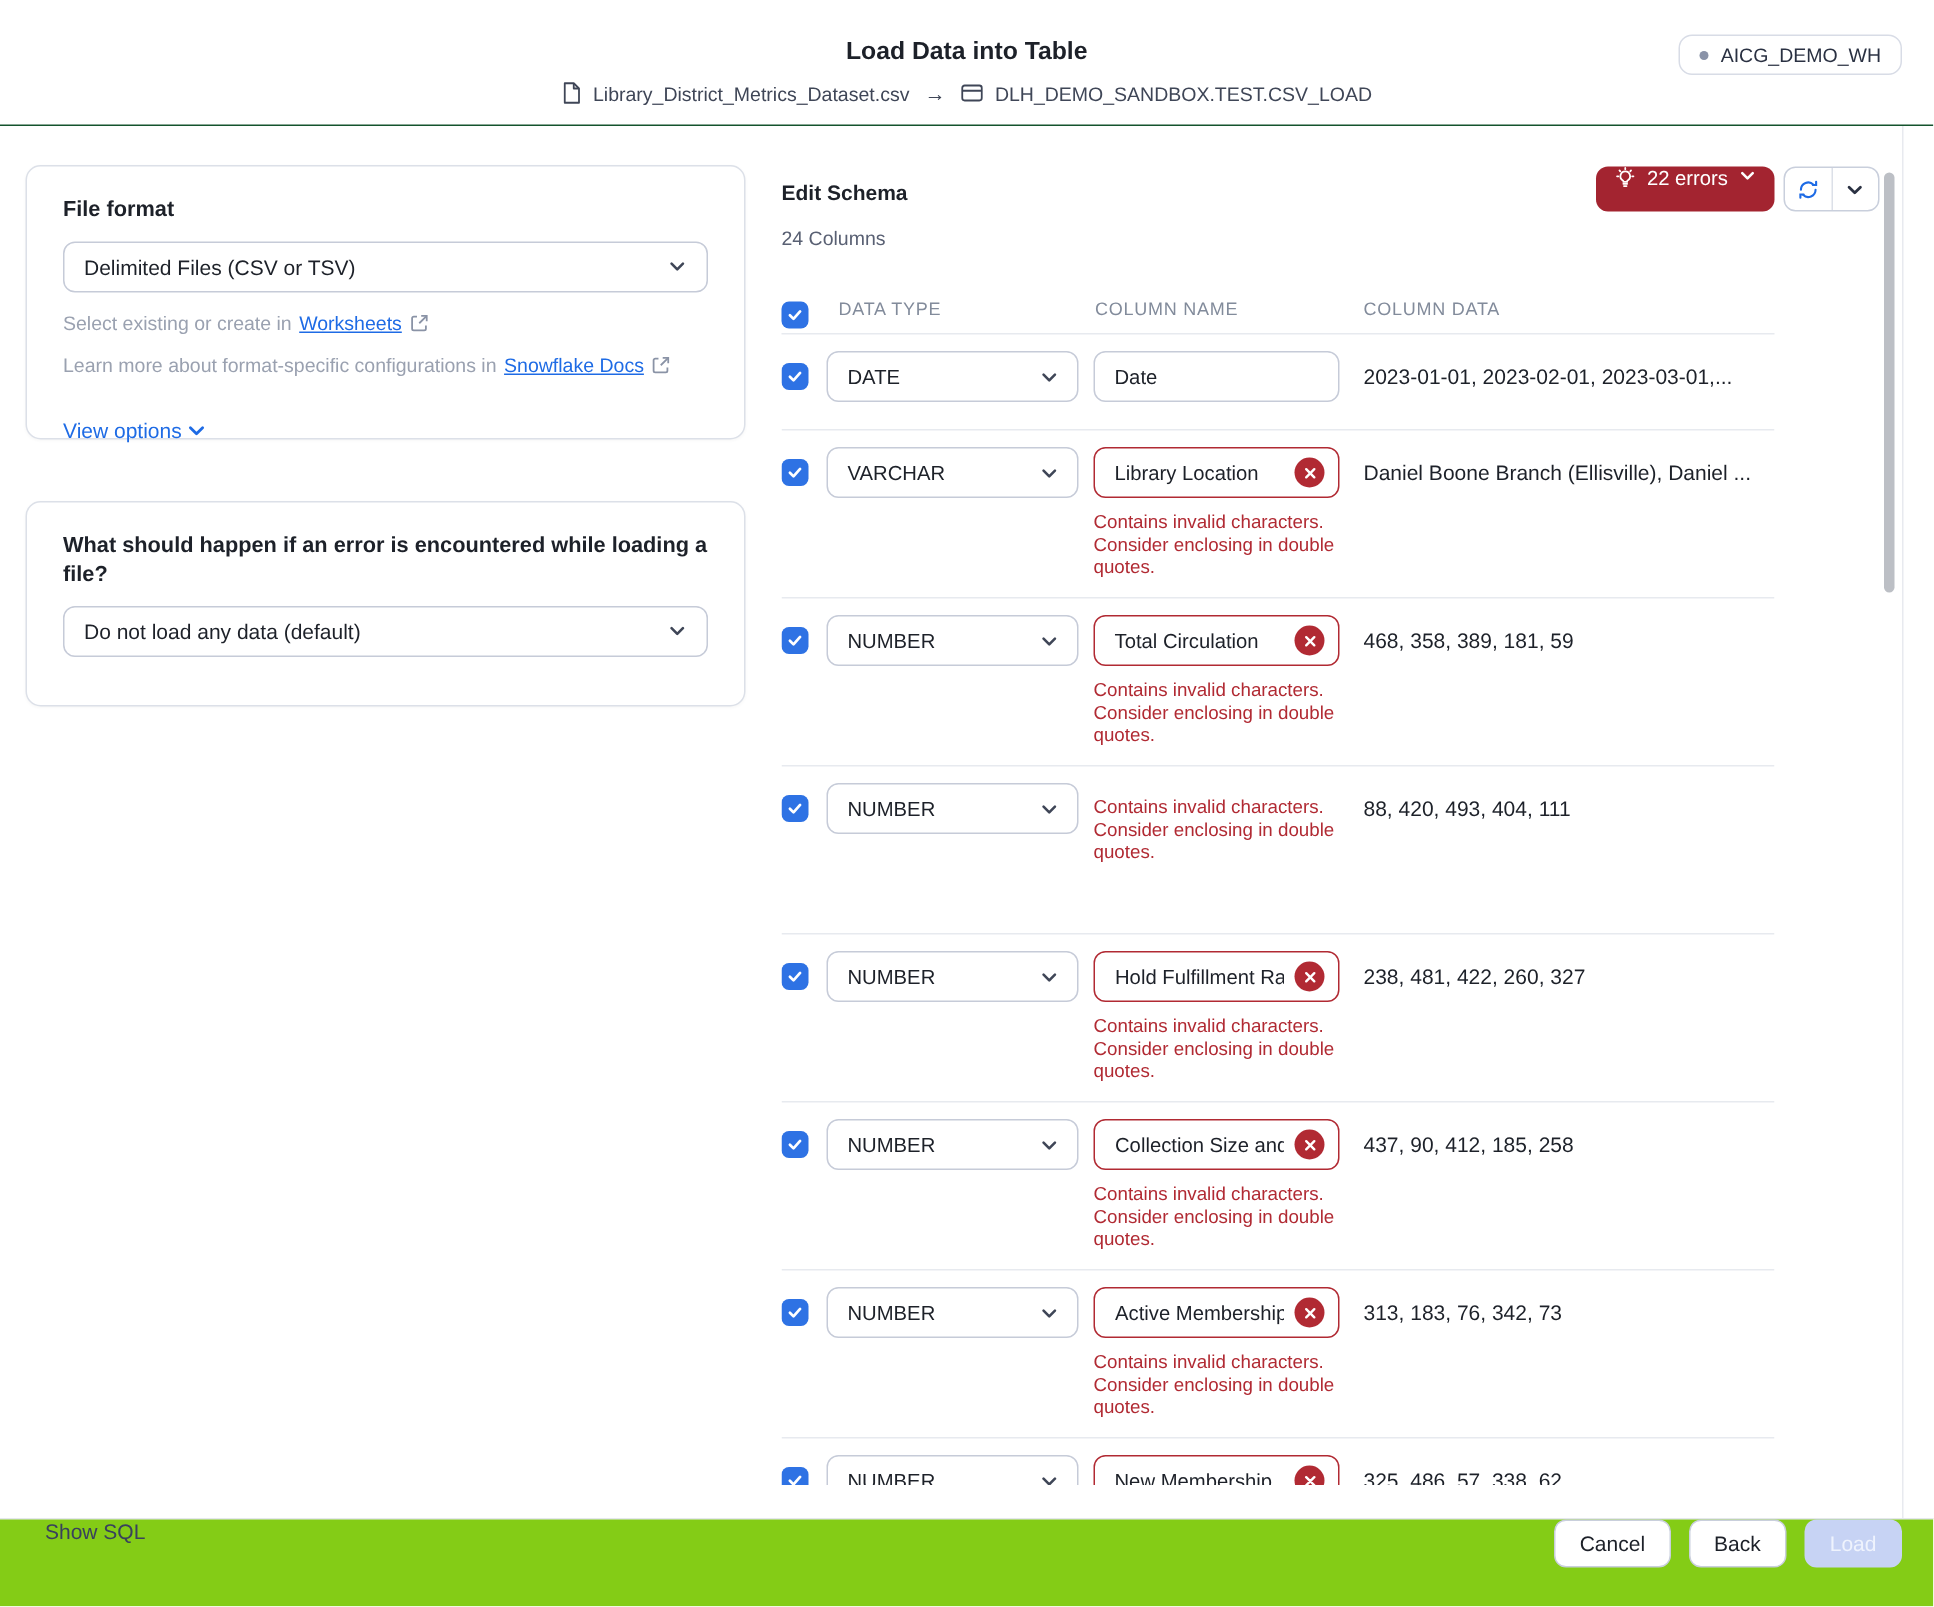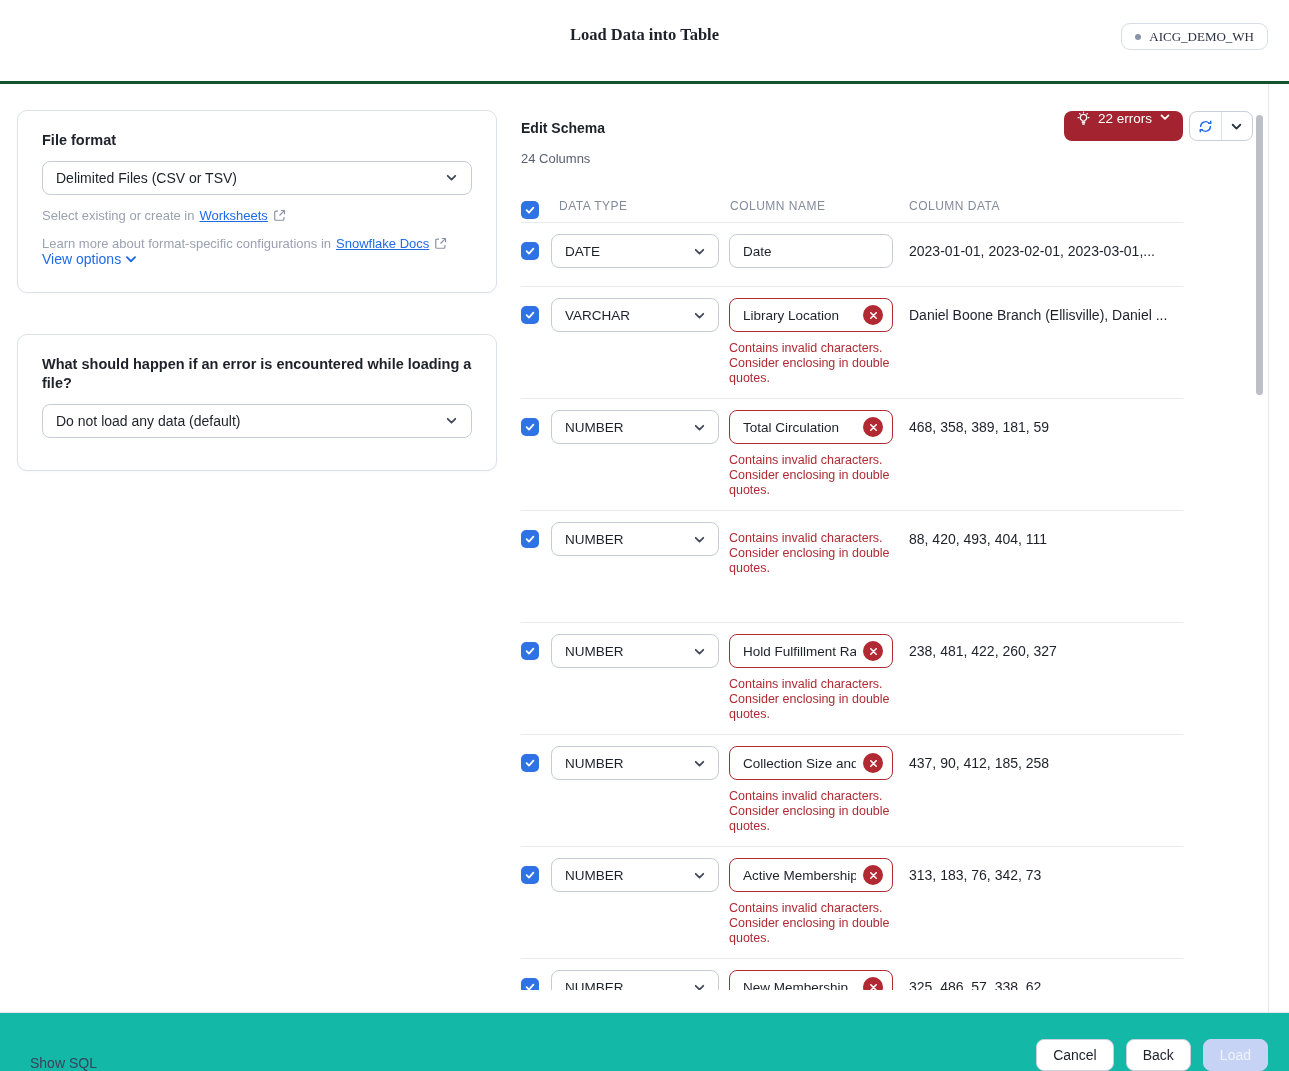"Load Data into Table" .hdr { border-bottom: 3px solid #14532d -> 1px solid #14532d; font-family: Liberation Serif, serif -> none }
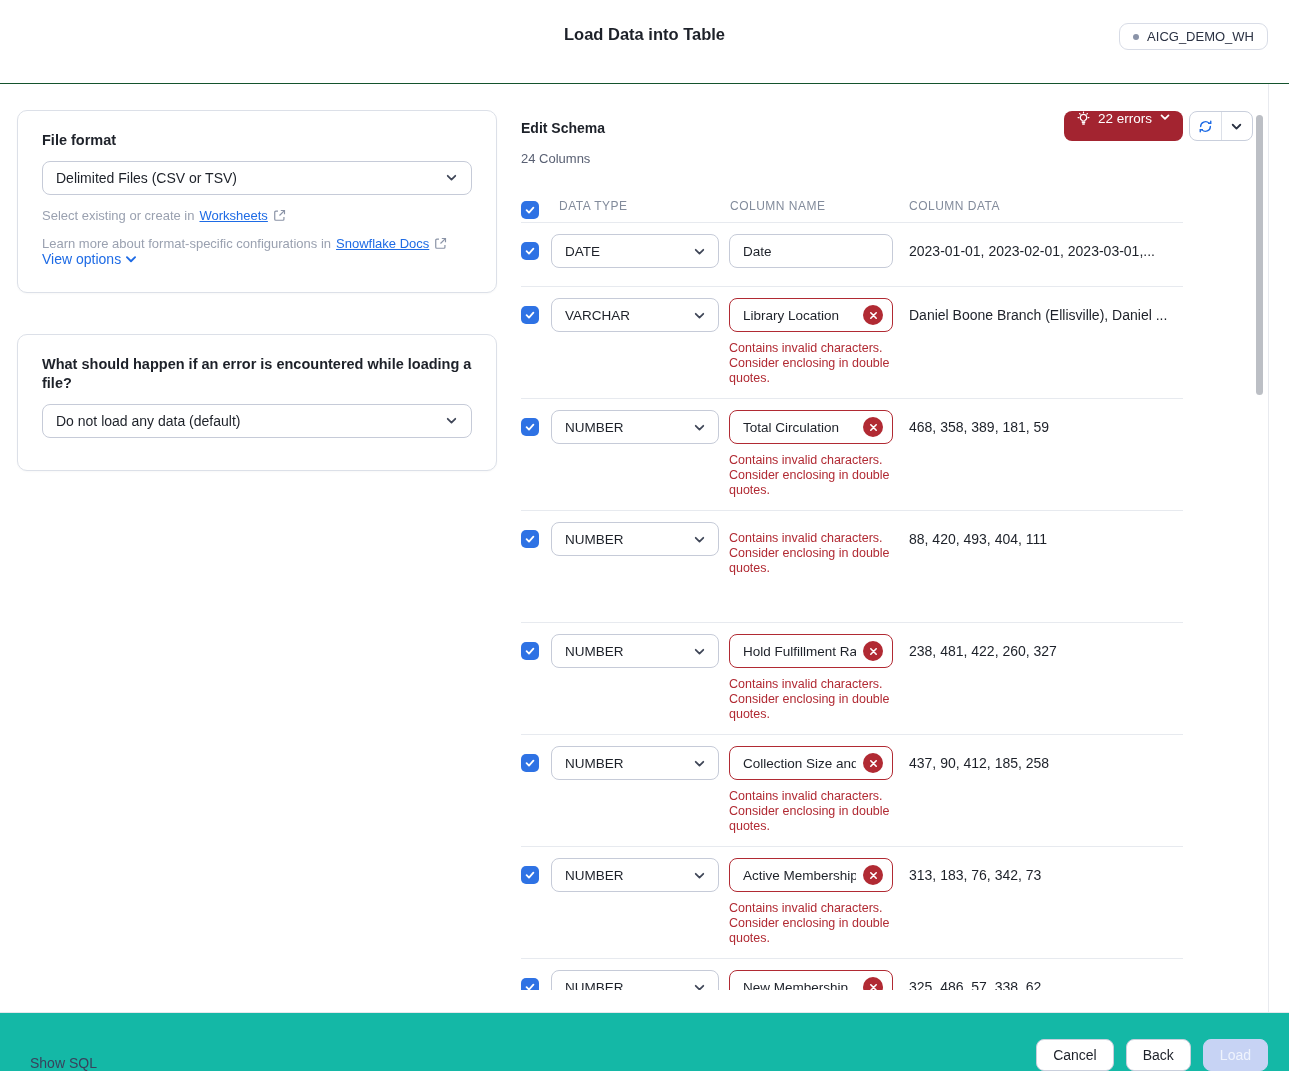"Library_District_Metrics_Dataset.csv" div.hdr-sub { html: none -> <div> <svg> <path></path> <path></path> </svg> <span>Library_District_Metrics_Dataset.csv</span> <span>→</span> <svg> <rect></rect> <path></path> </svg> <span>DLH_DEMO_SANDBOX.TEST.CSV_LOAD</span> </div> }
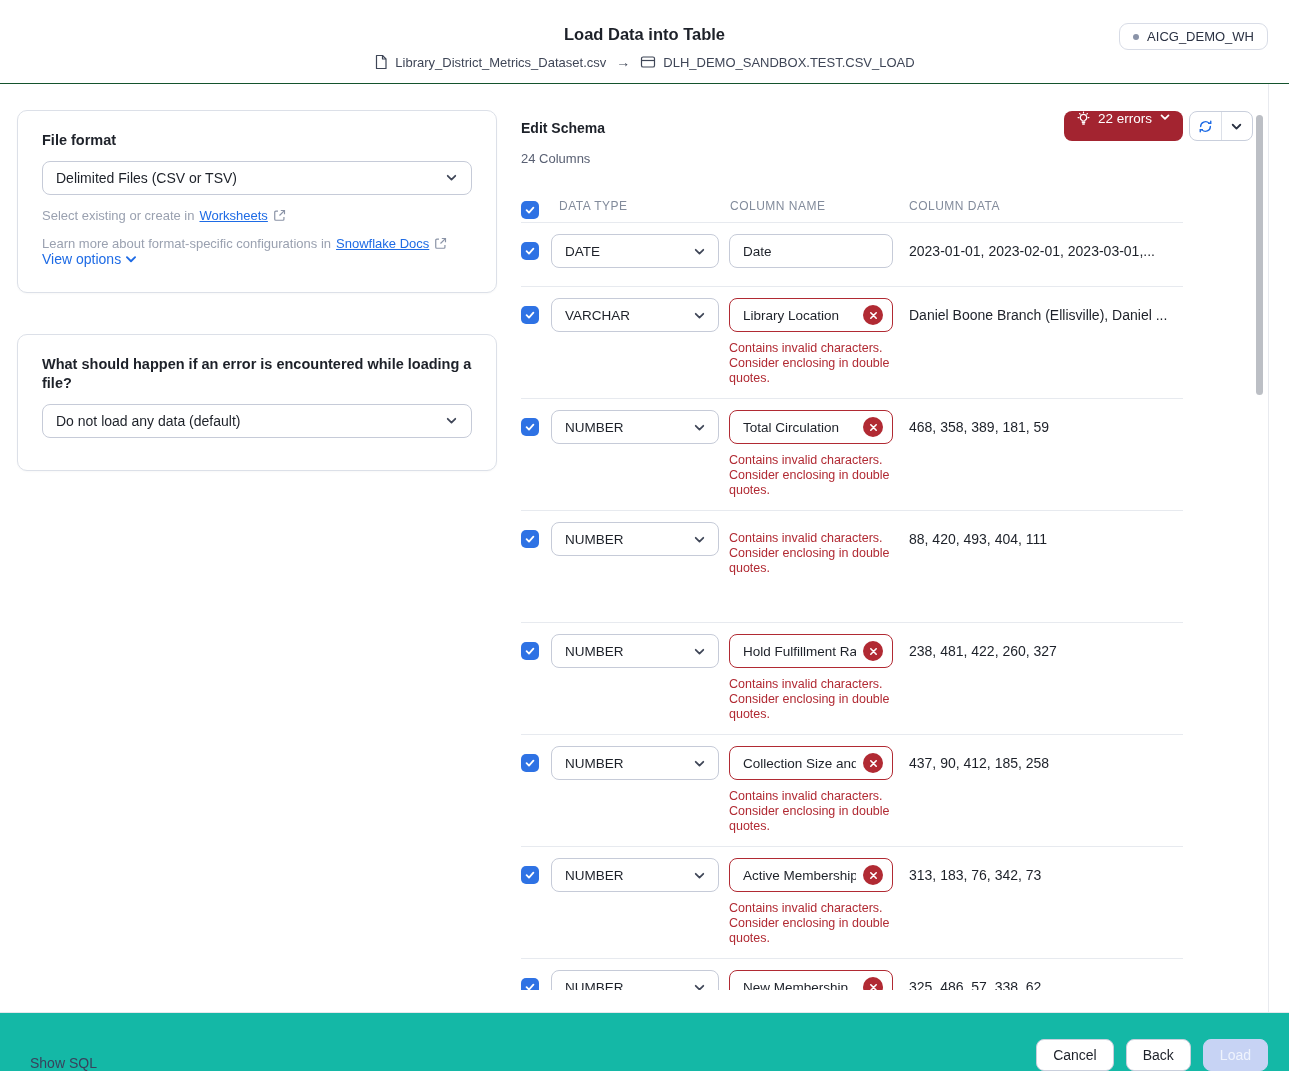"View options" .view-opts { margin-top: 0 -> 28px }
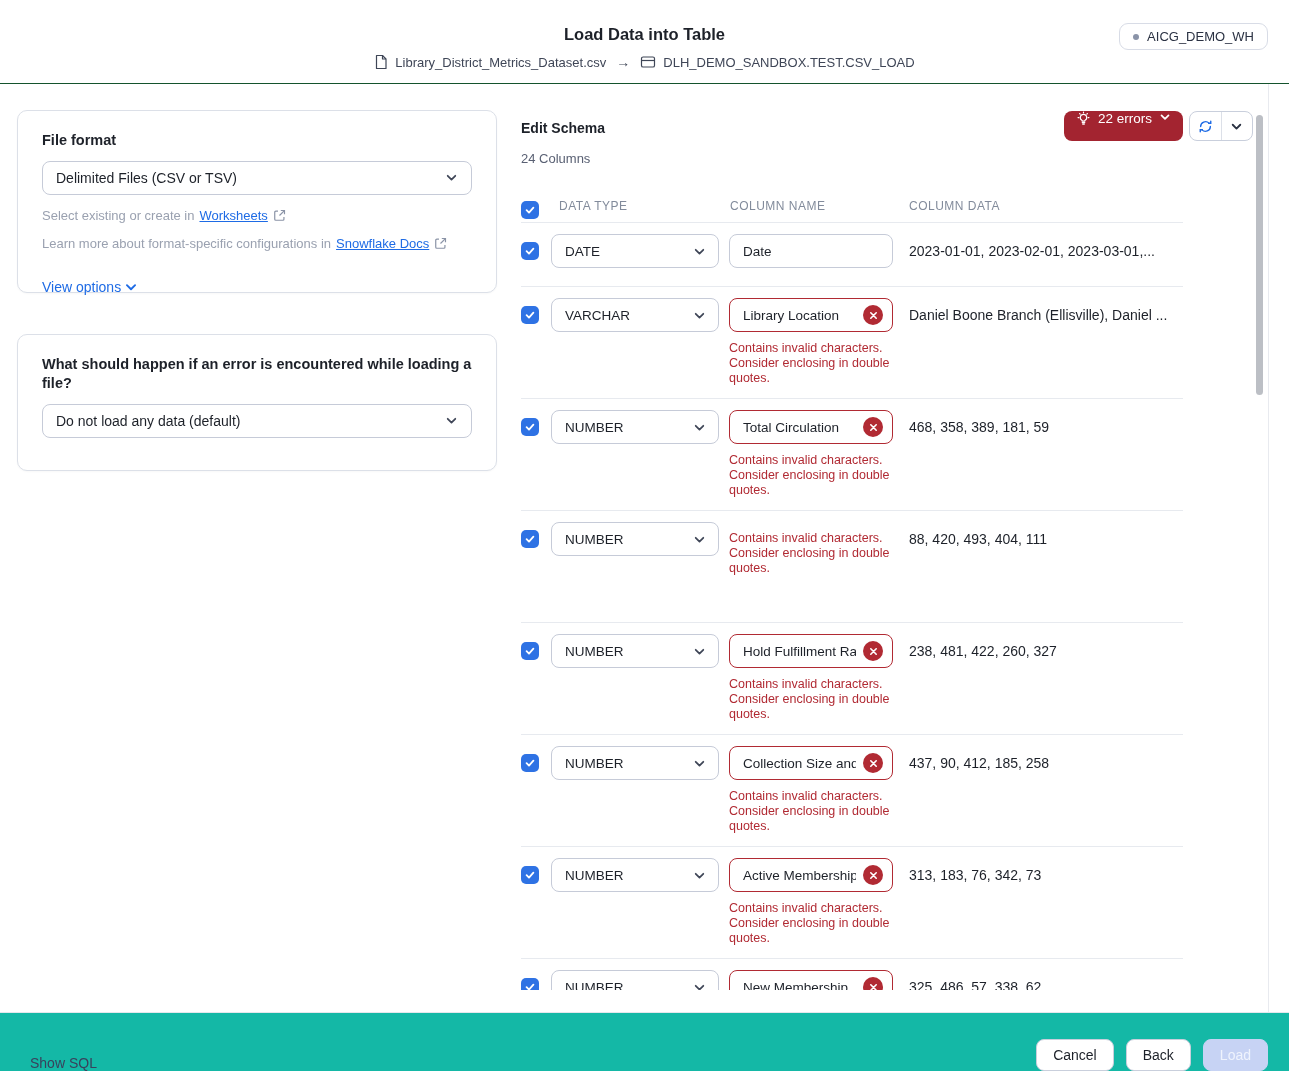"Show SQL" .ftr { align-items: flex-end -> flex-start; background: #14b8a6 -> #84cc16 }
